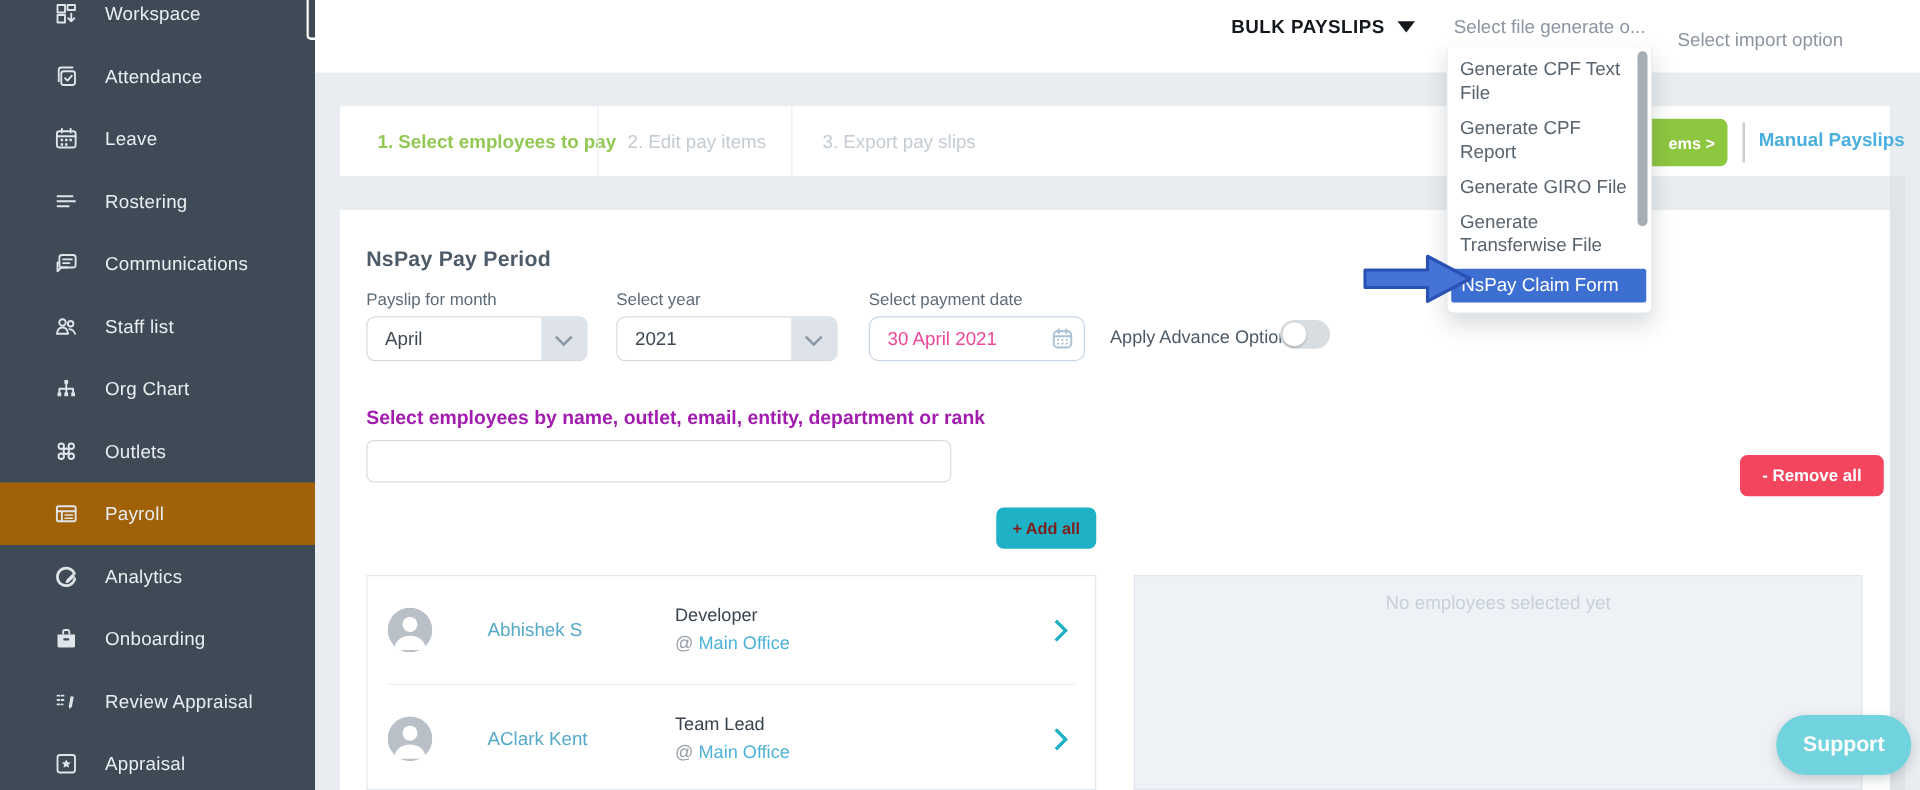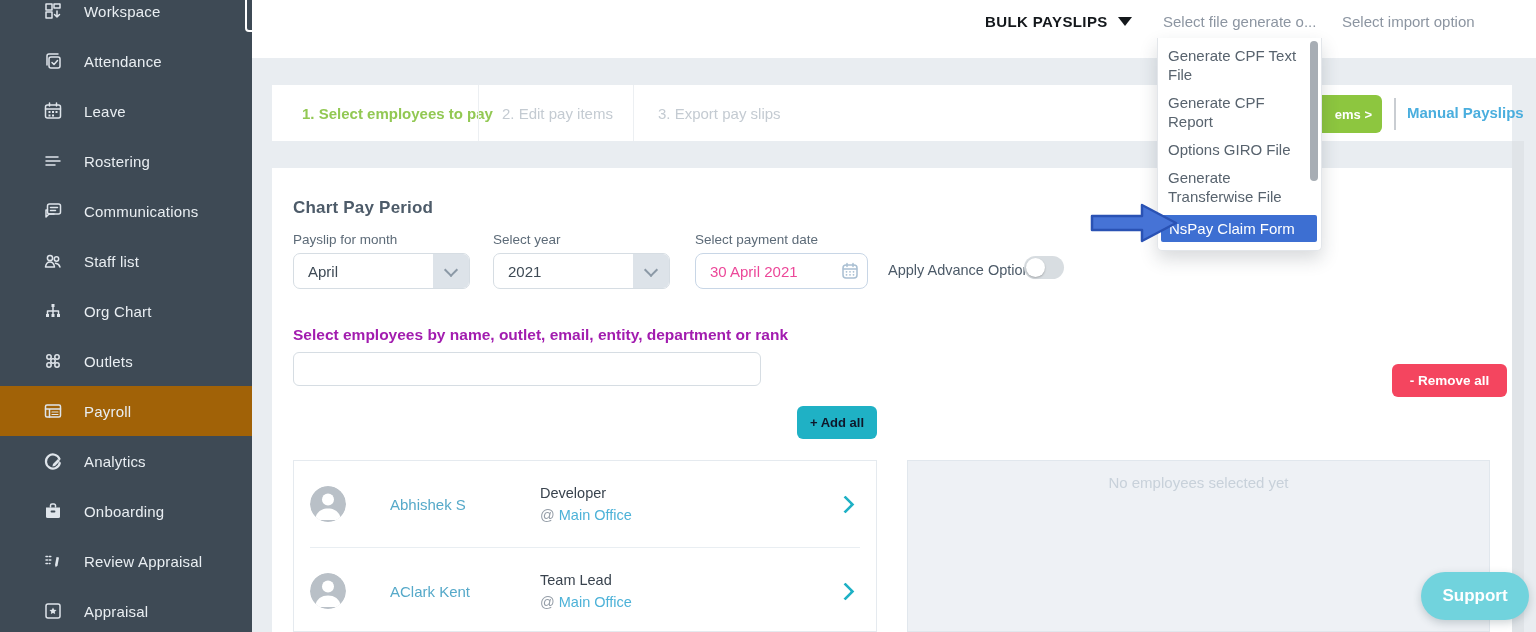"Select import option" .dd-import { top: 13px -> 24px }
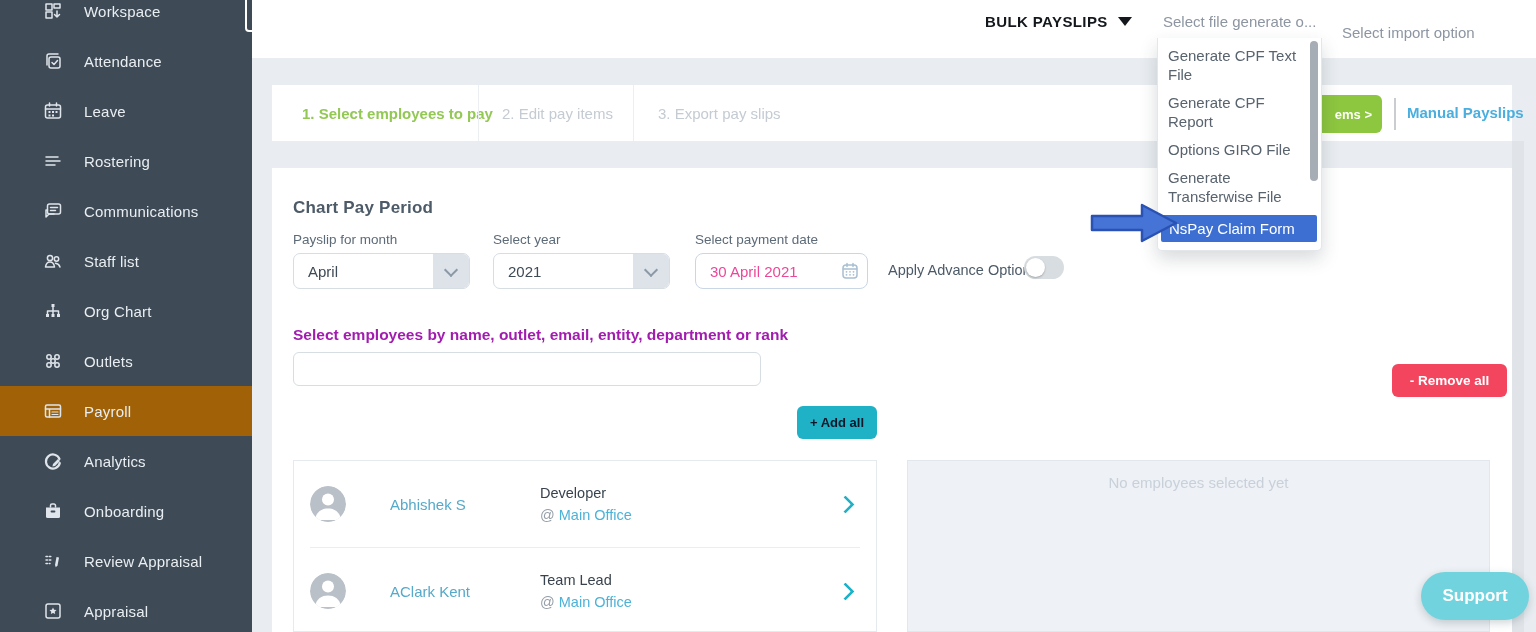"Options GIRO File" div.menu-item { text: Options -> Generate }
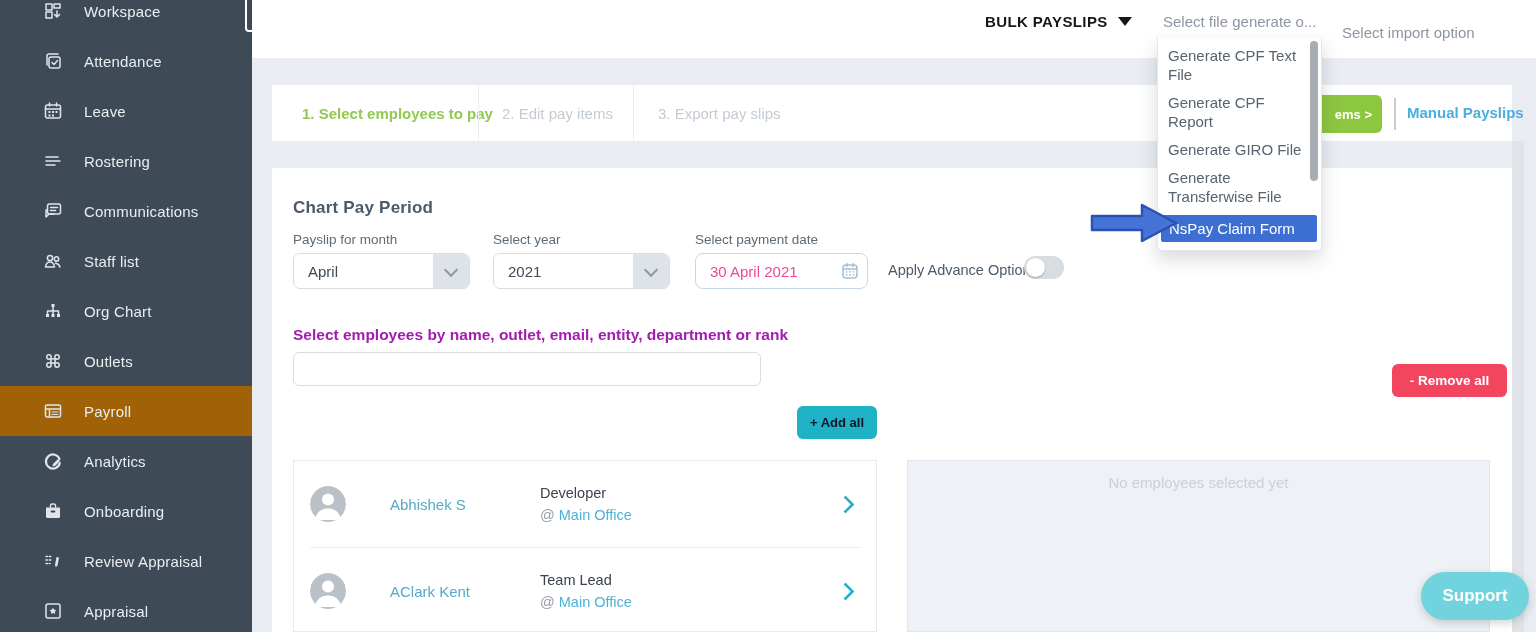"Chart Pay Period" div.abs { text: Chart -> NsPay }
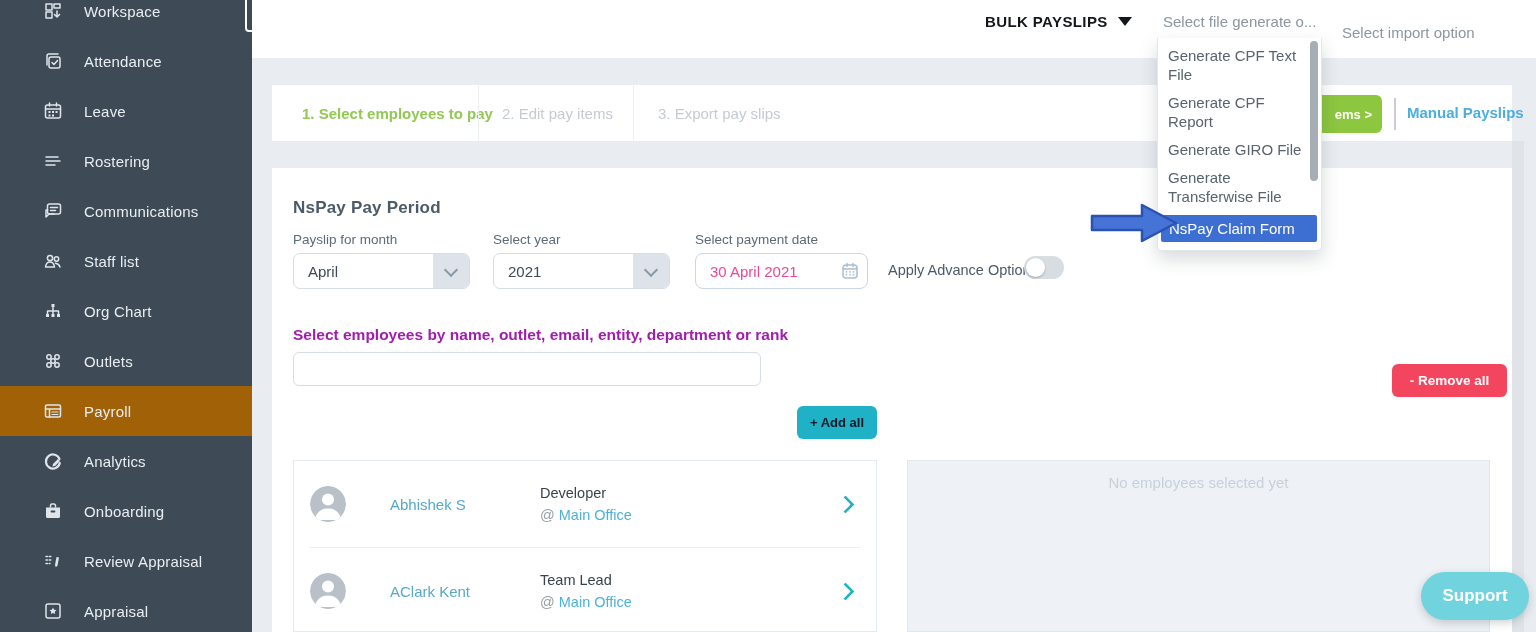"+ Add all" .add-btn { color: #0f172a -> #7f1d1d }
